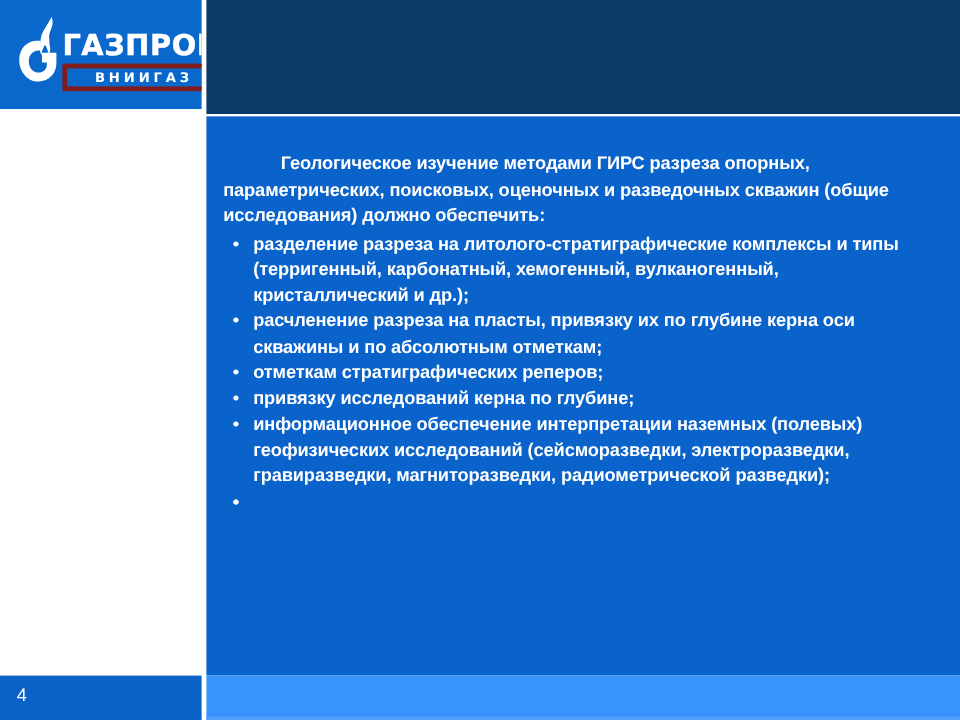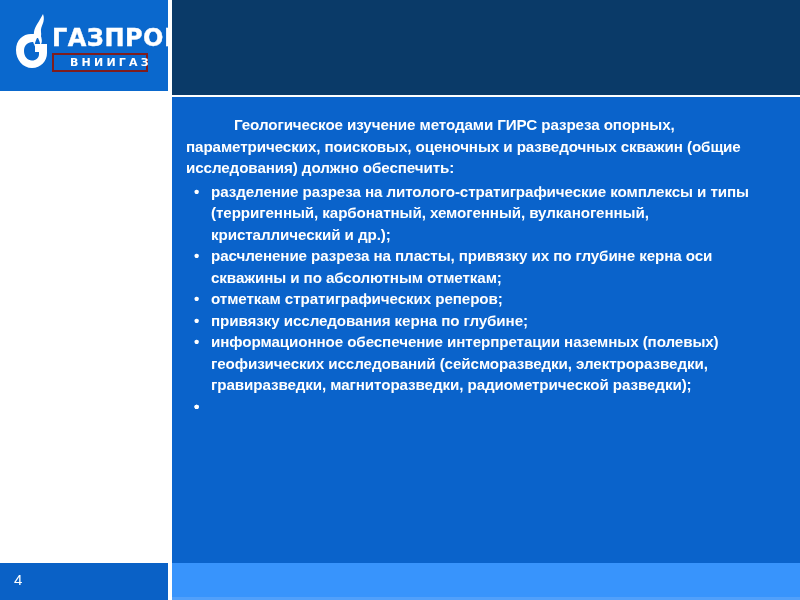"ВНИИГАЗ" .logo-word-sub { border: 2px solid #7f1d1d -> 4px solid #7f1d1d; width: 96px -> 120px }
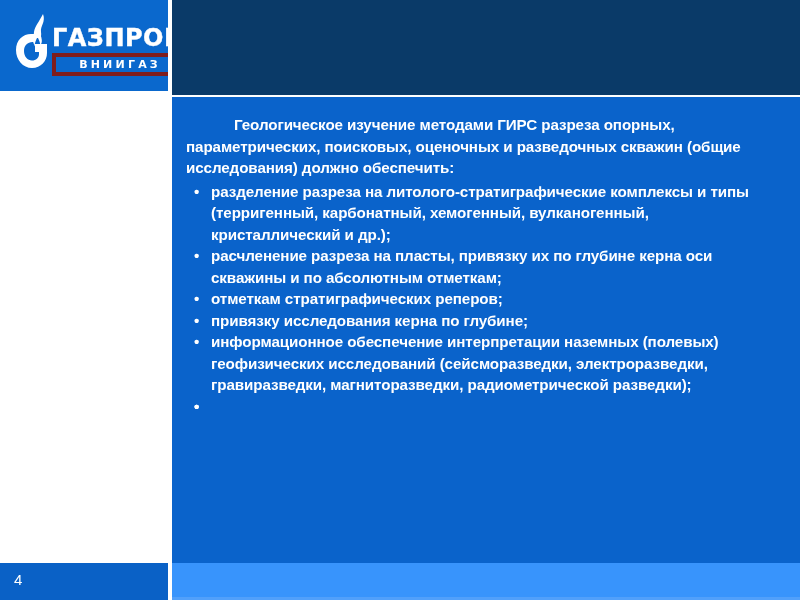"Геологическое изучение методами ГИРС" .content-inner { padding: 17px 18px 0 14px -> 29px 18px 0 14px }
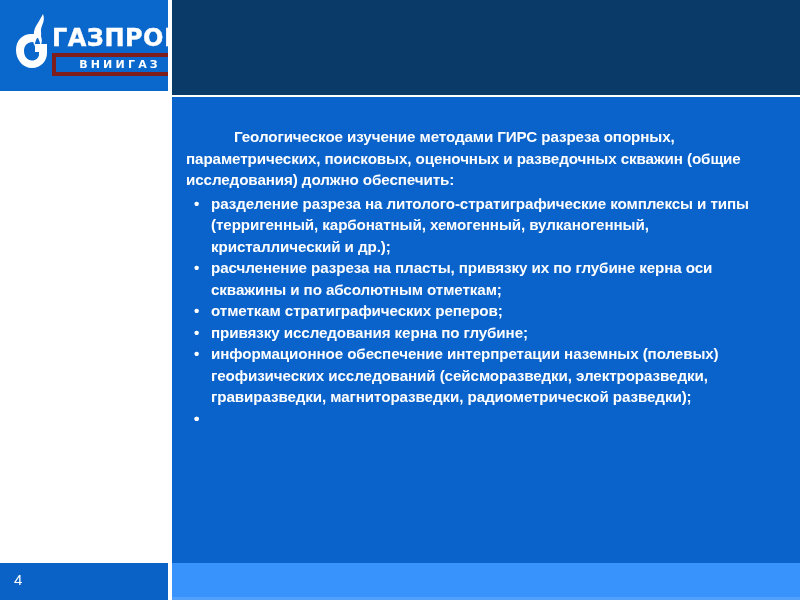"привязку исследования керна по глубине;" span { text: исследования -> исследований }
